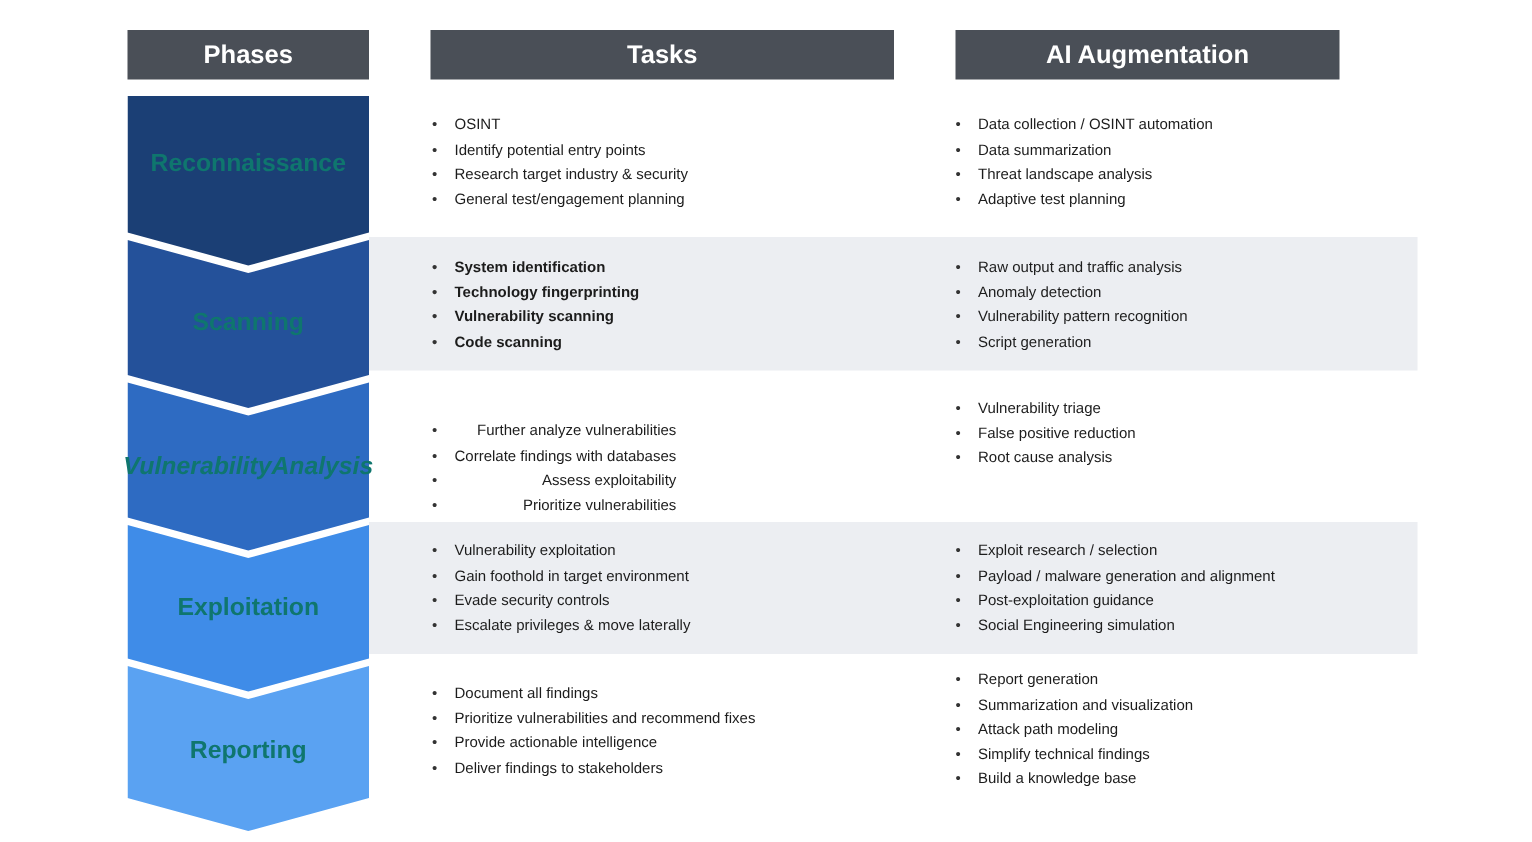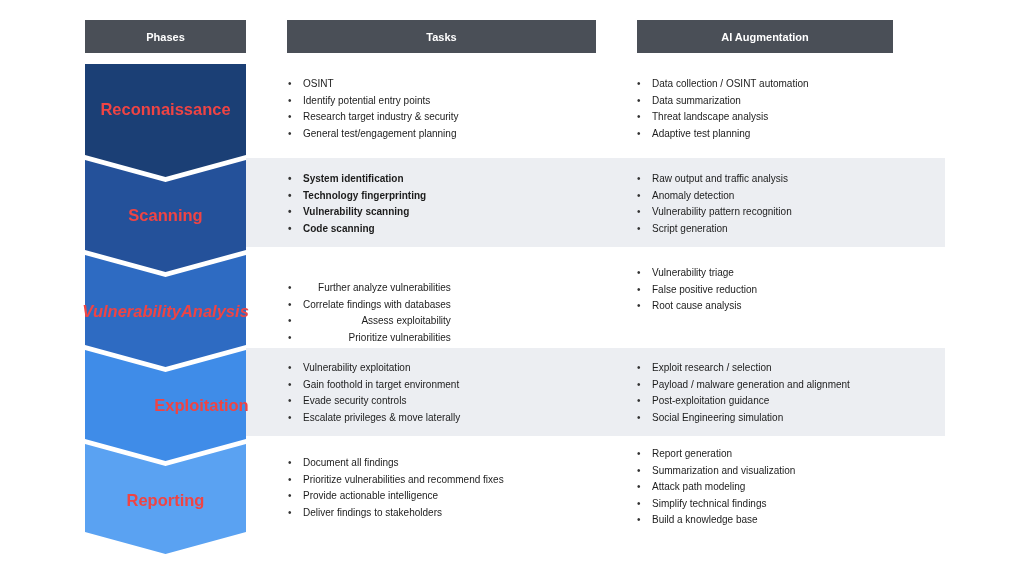"Phases" .header { font-size: 11px -> 17px }
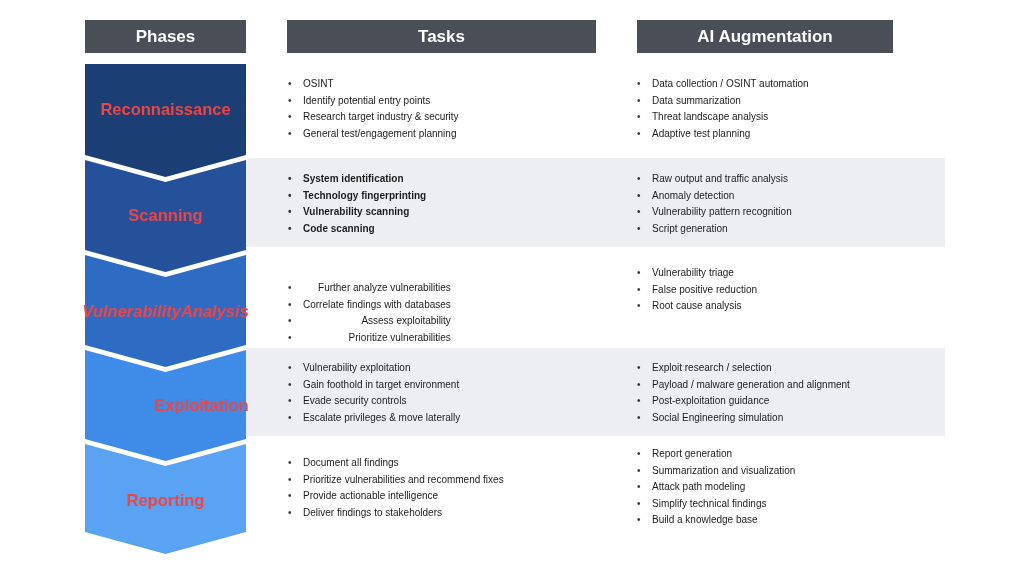"Reconnaissance" .phase-label { color: #ef4444 -> #0f766e }
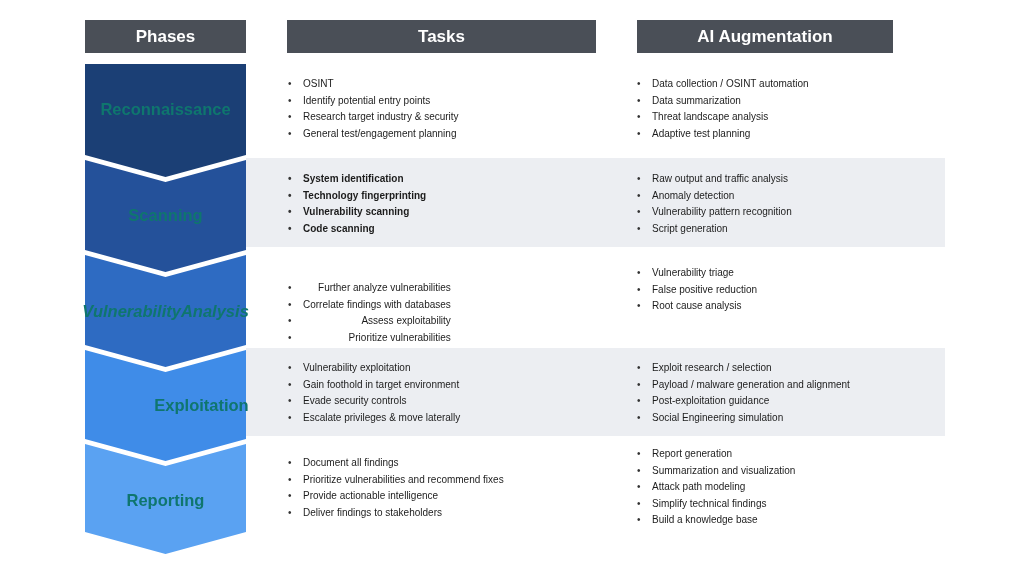"Exploitation" div.phase-label { padding-left: 36px -> none }
